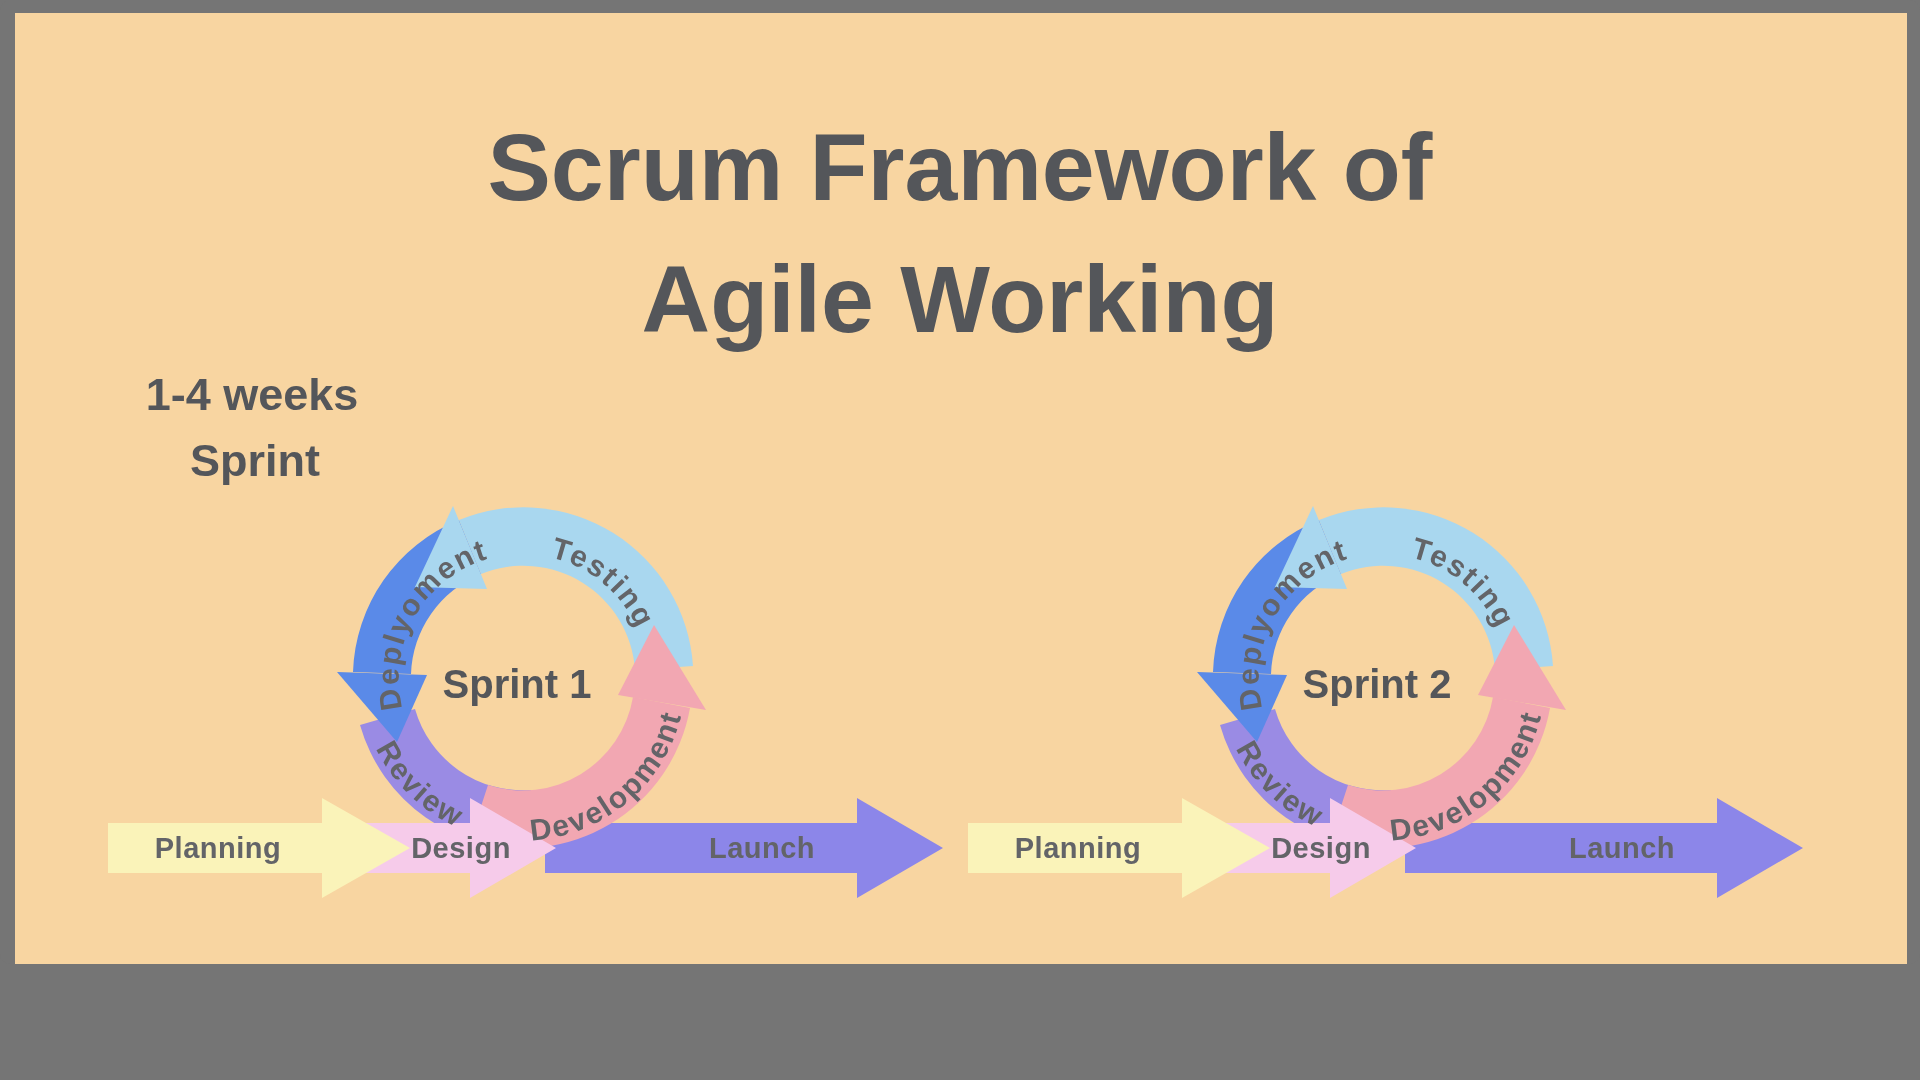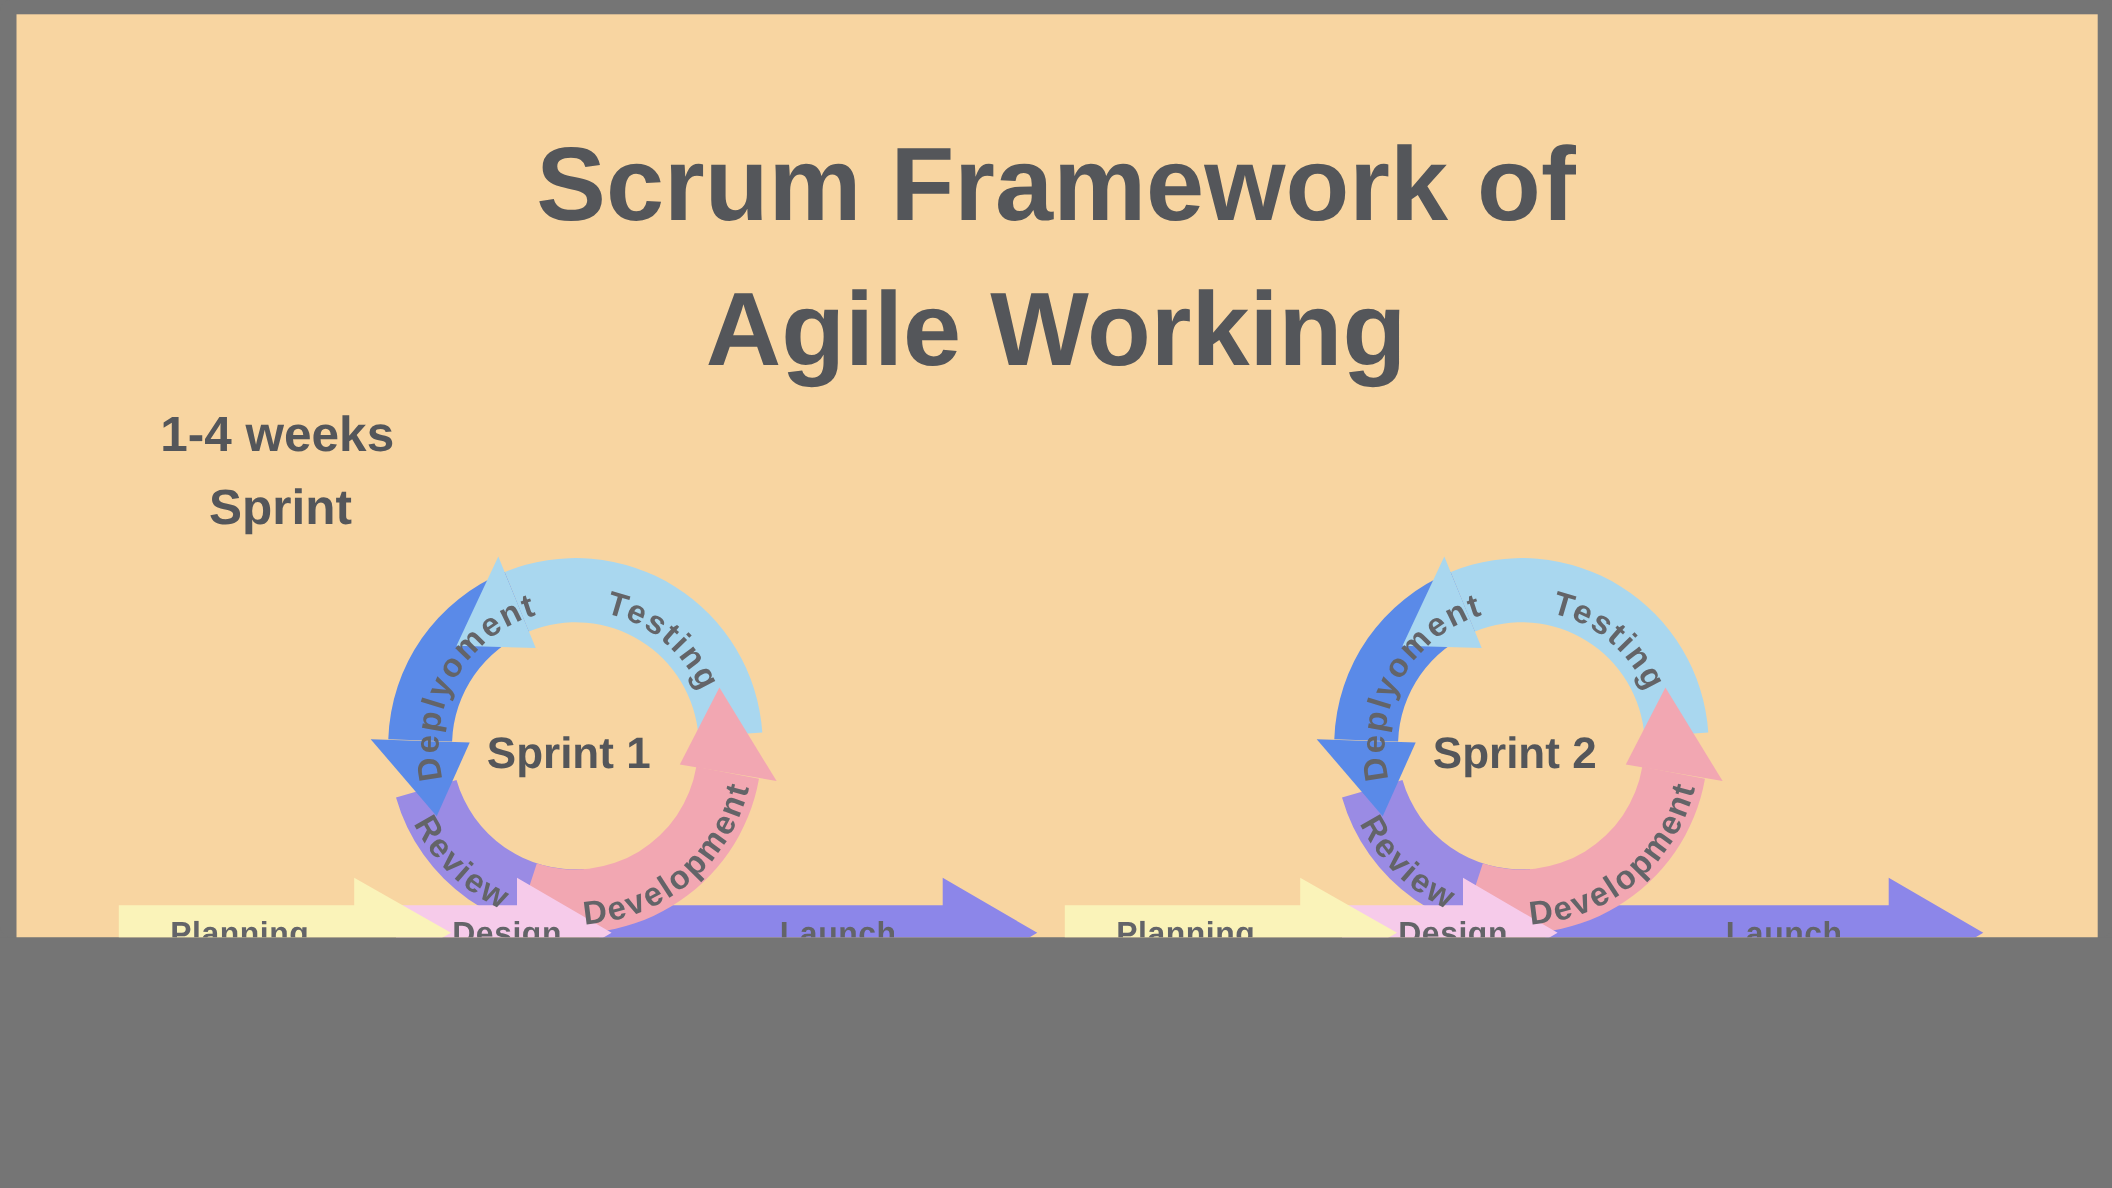"Scrum Framework of" .stage { height: 852px -> 964px }
